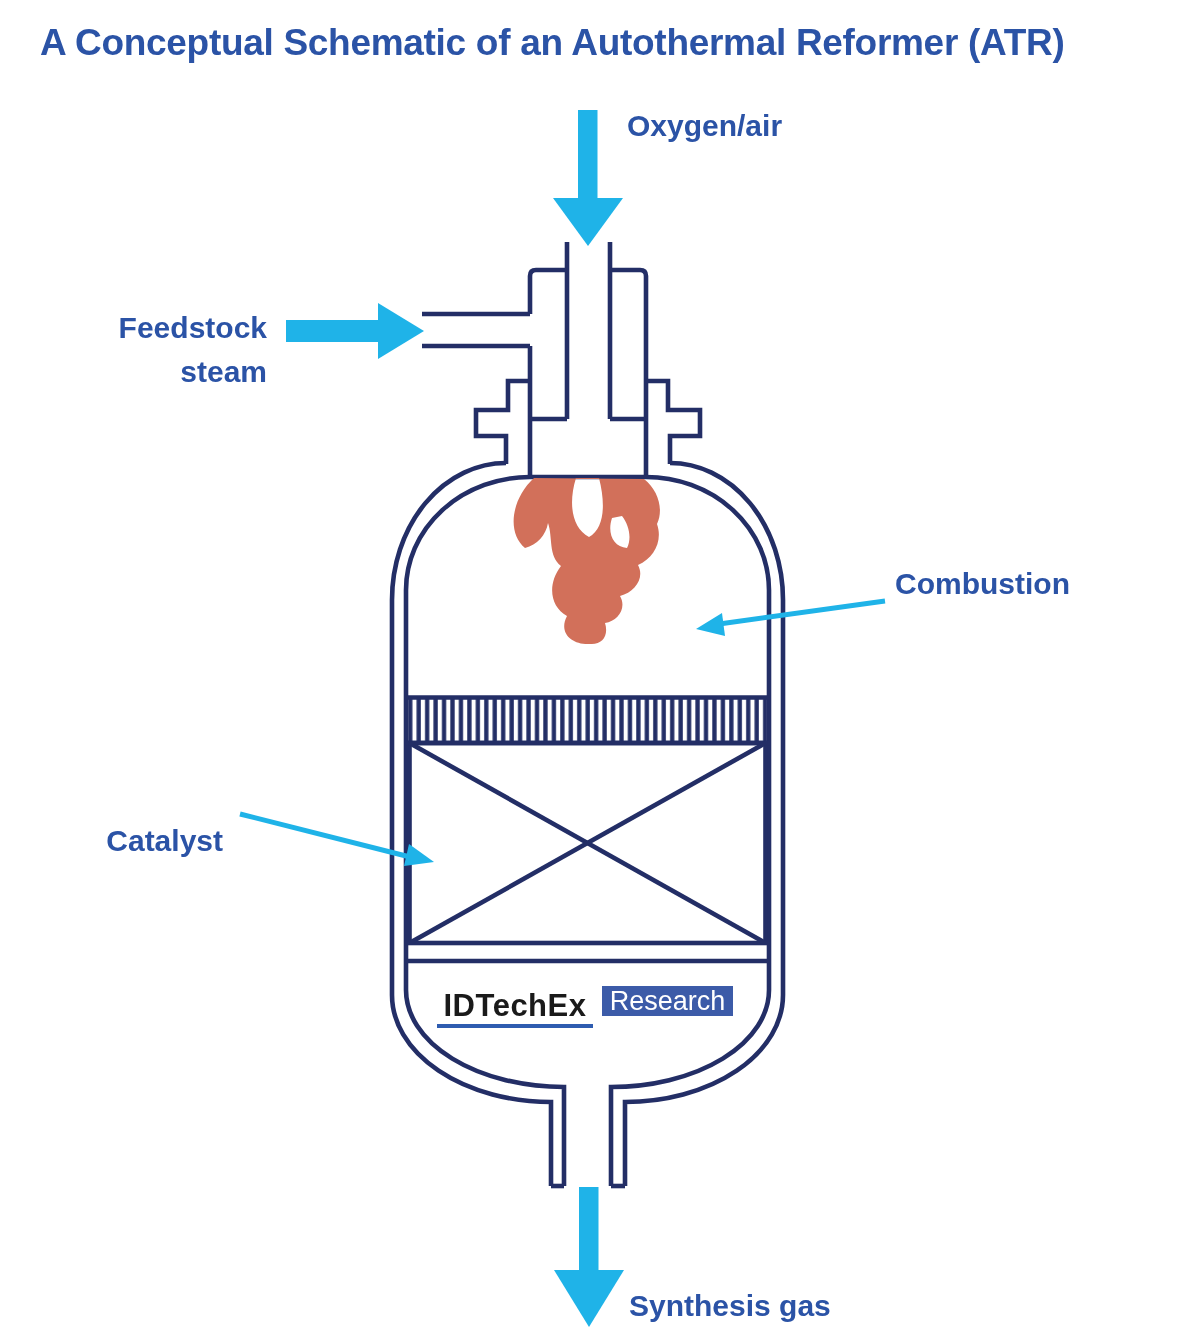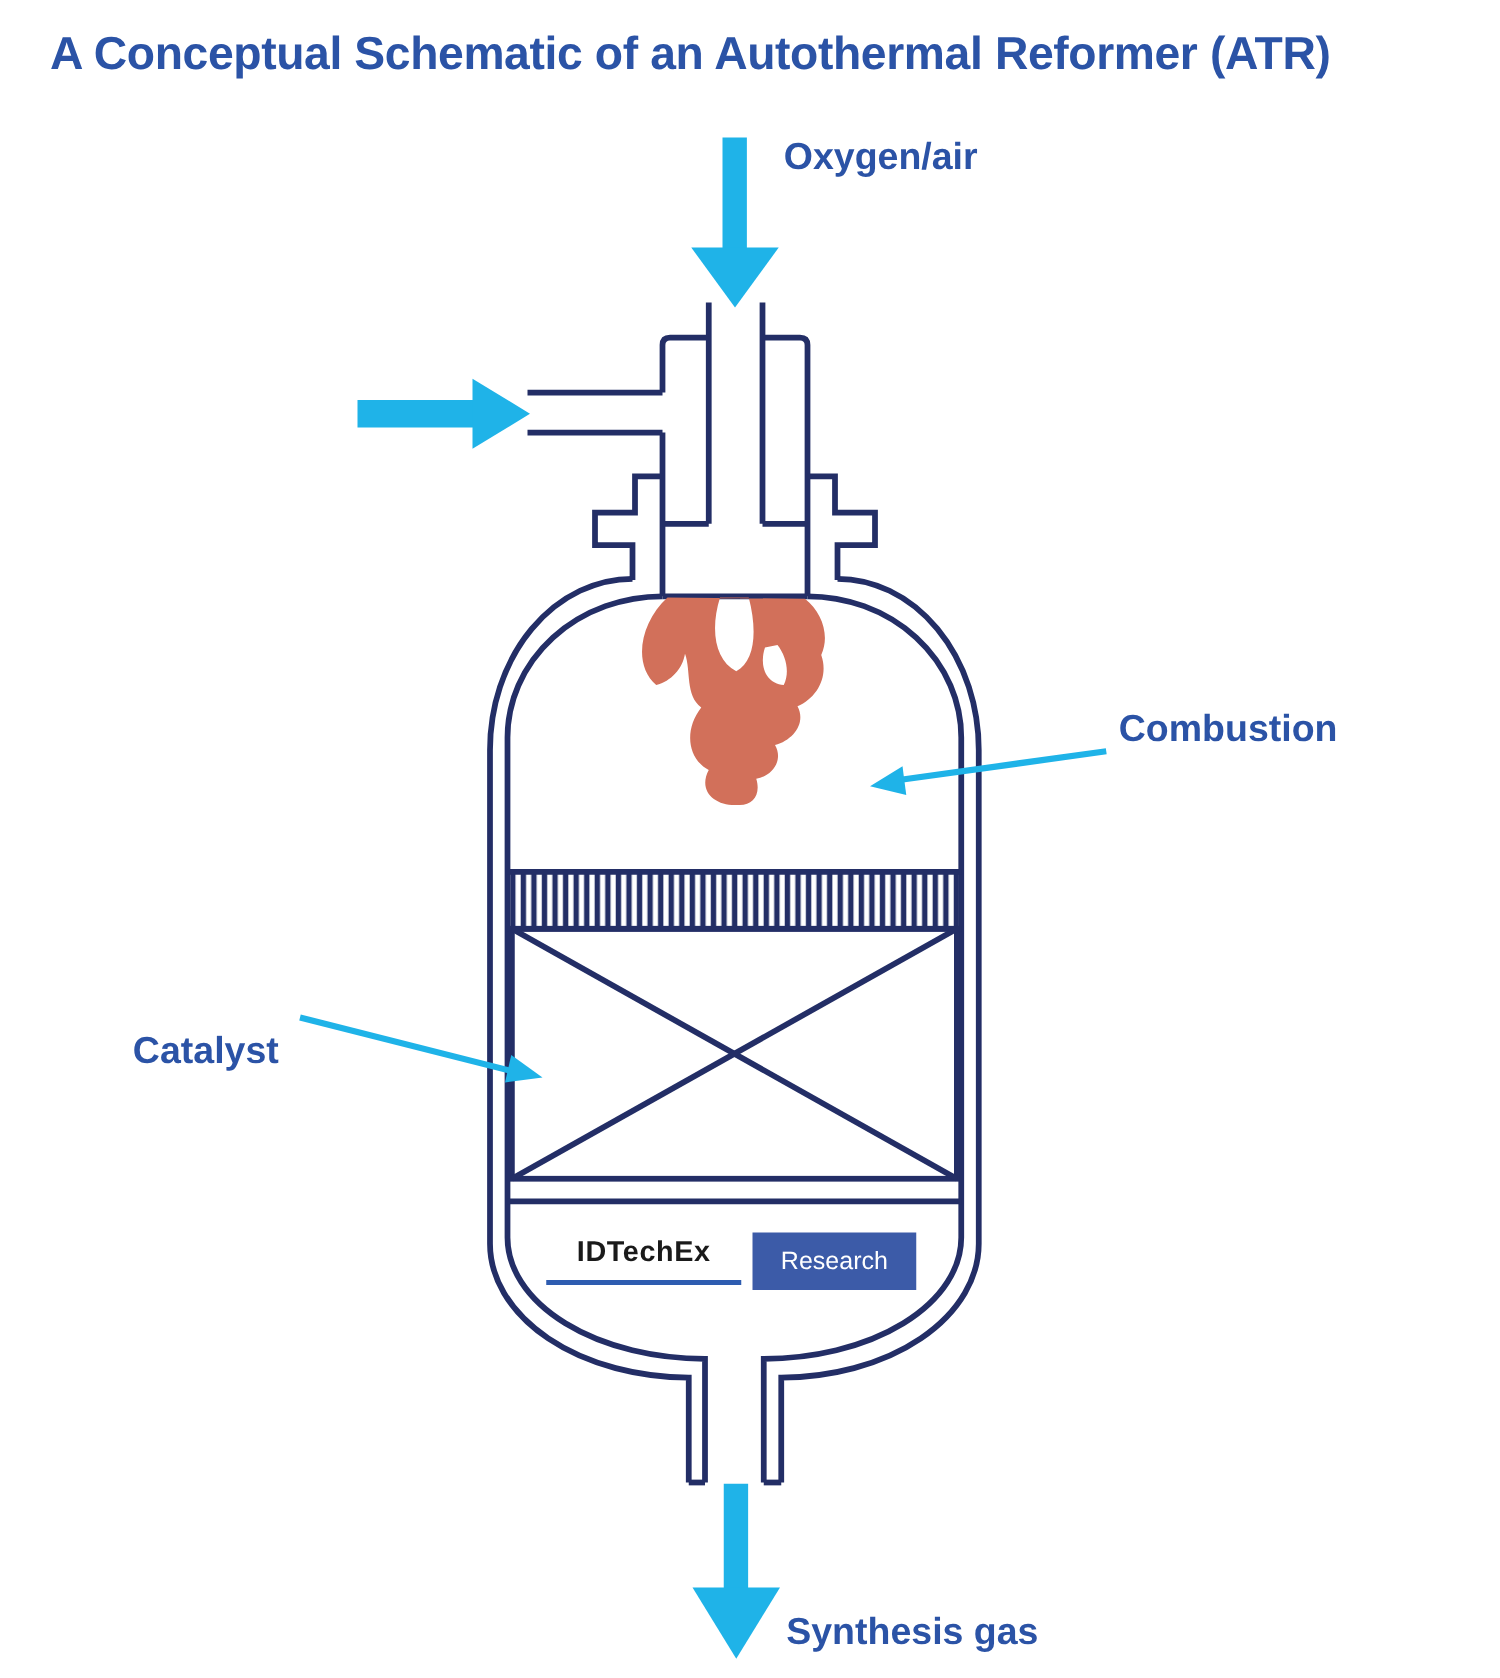"Feedstock" div.lbl { html: none -> <div> <div>Feedstock</div> <div>steam</div> </div> }
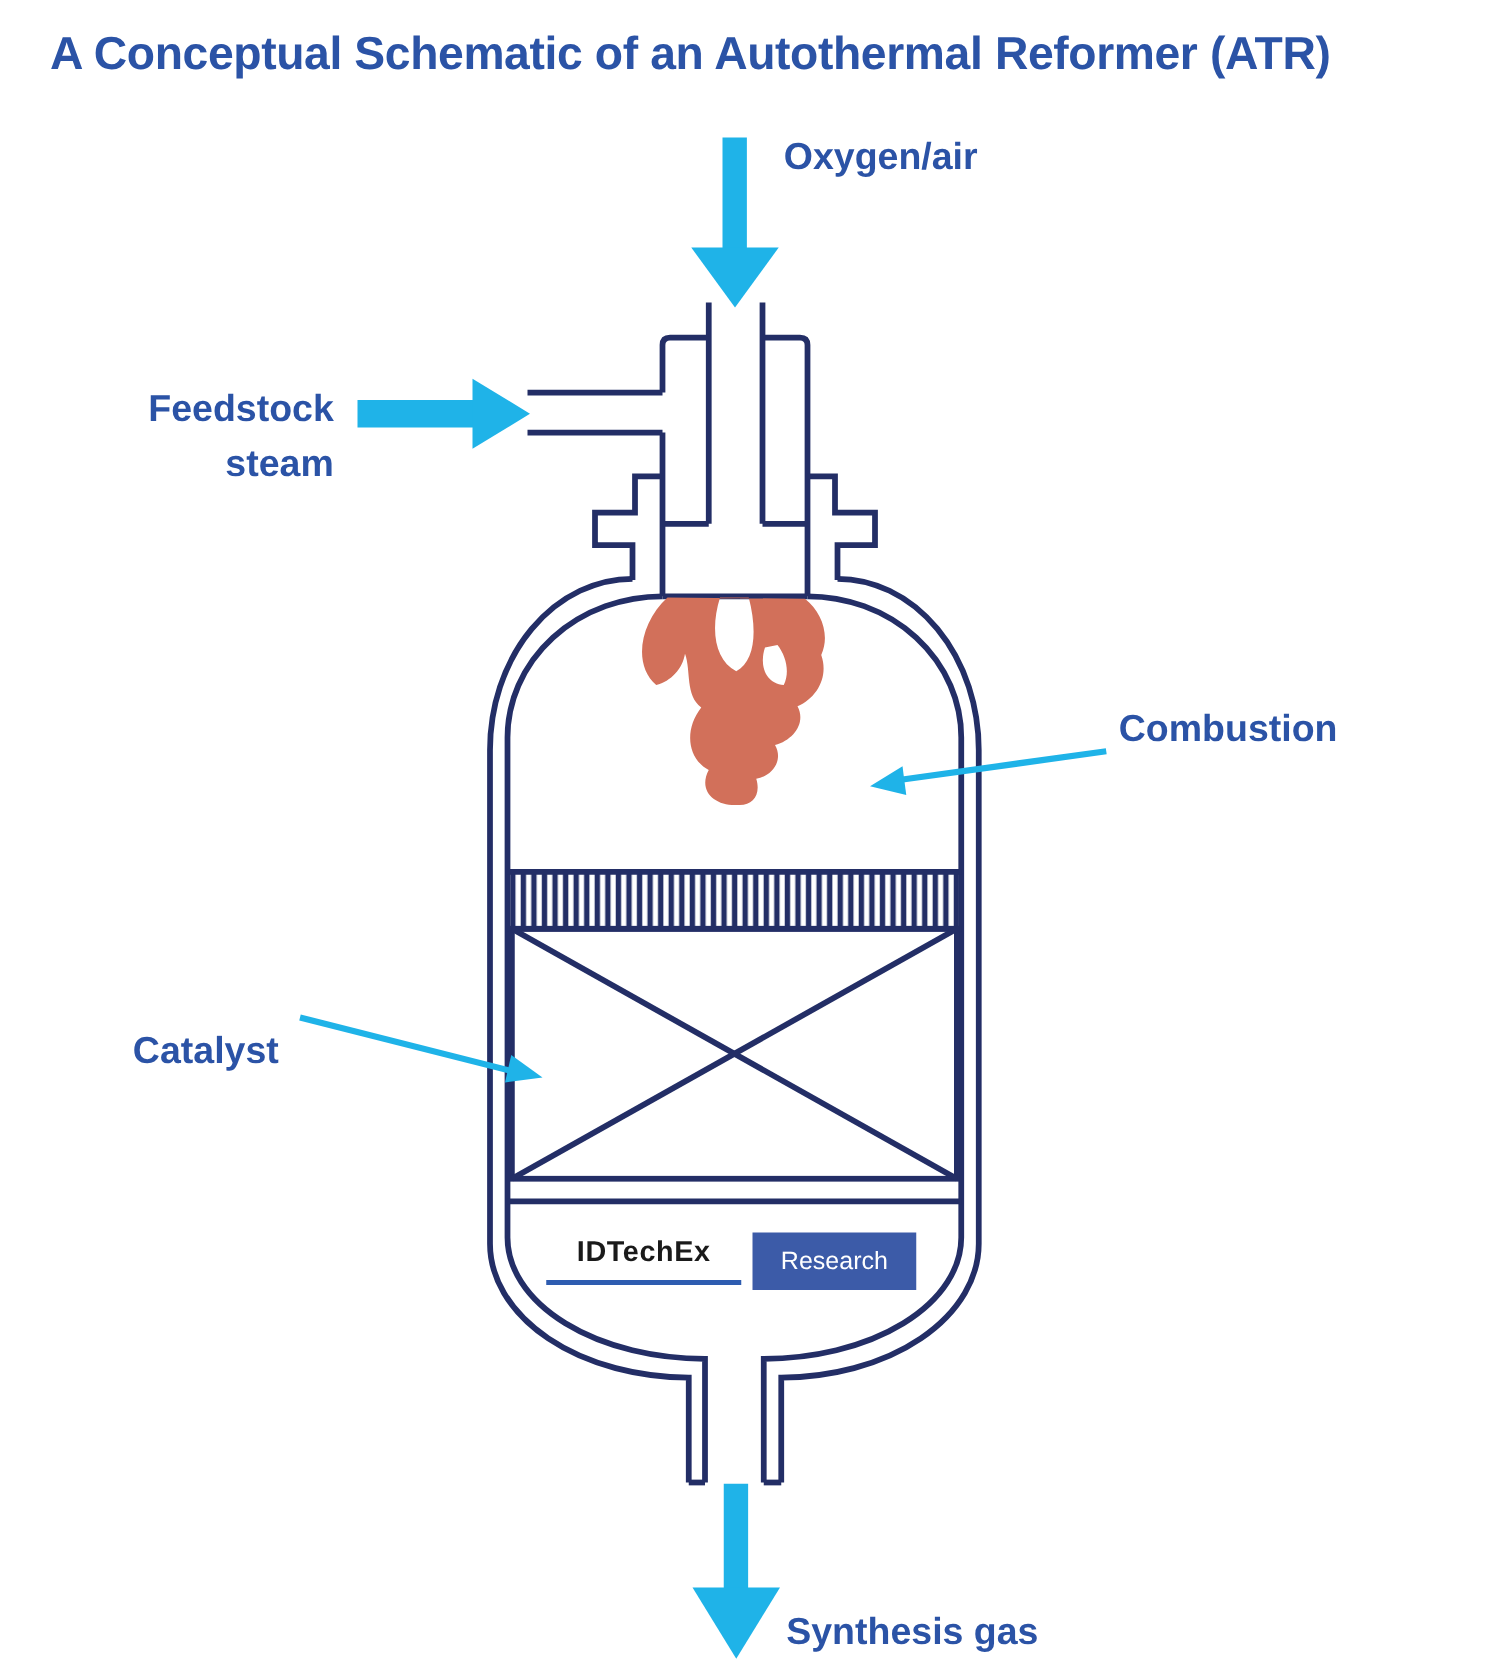"IDTechEx" .logo-brand { font-size: 23px -> 31px }
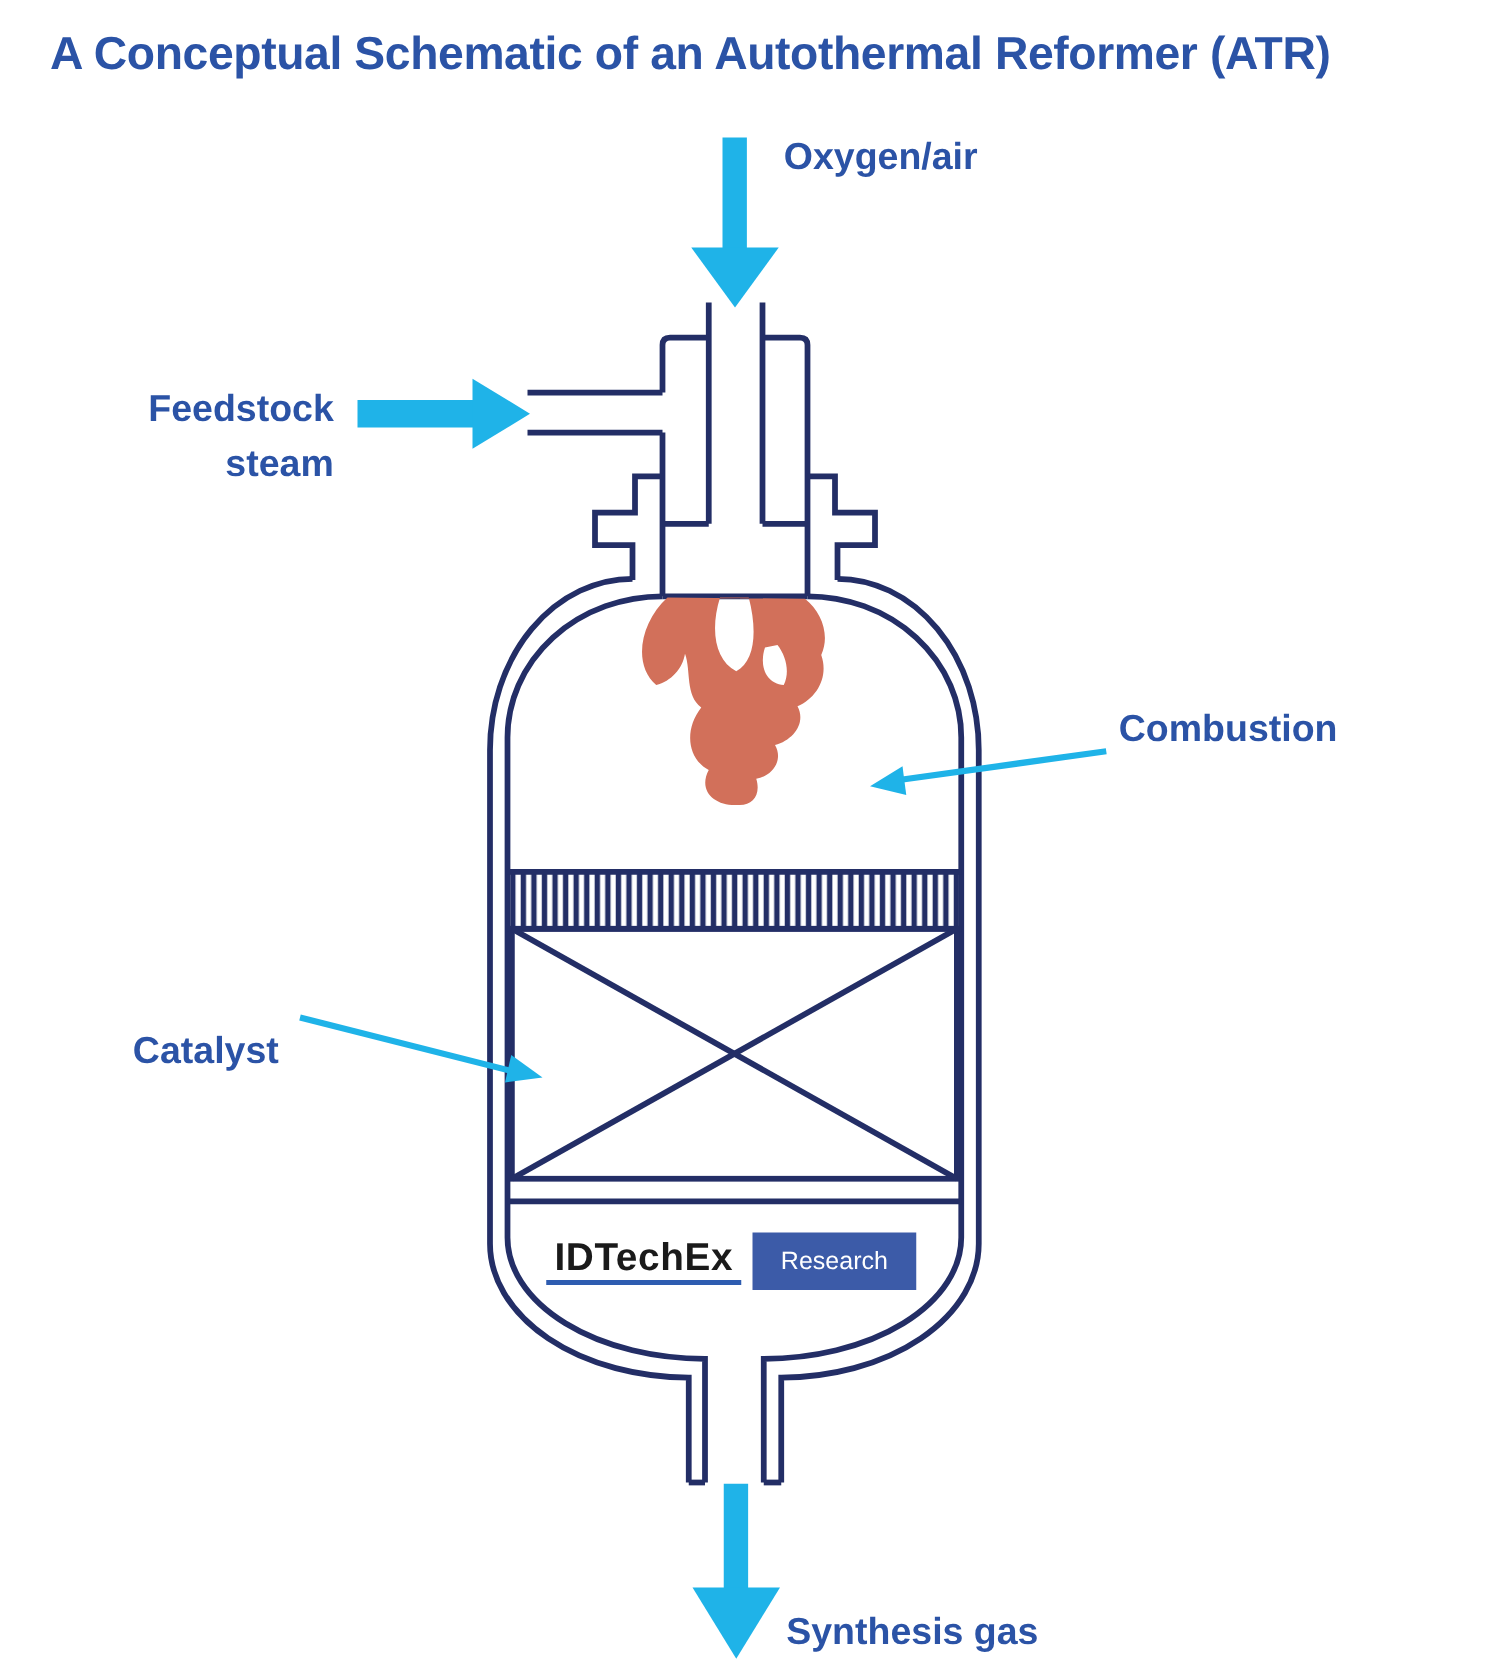"Research" .logo-box { font-size: 20px -> 27px; height: 46px -> 30px }
